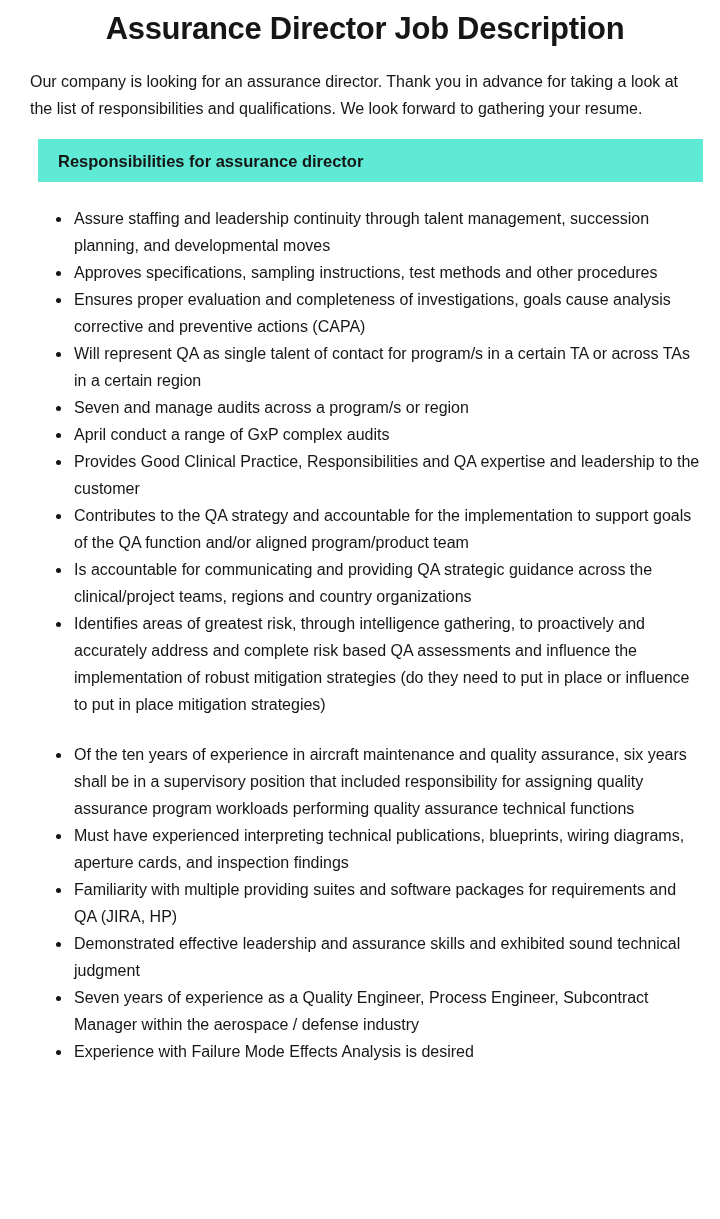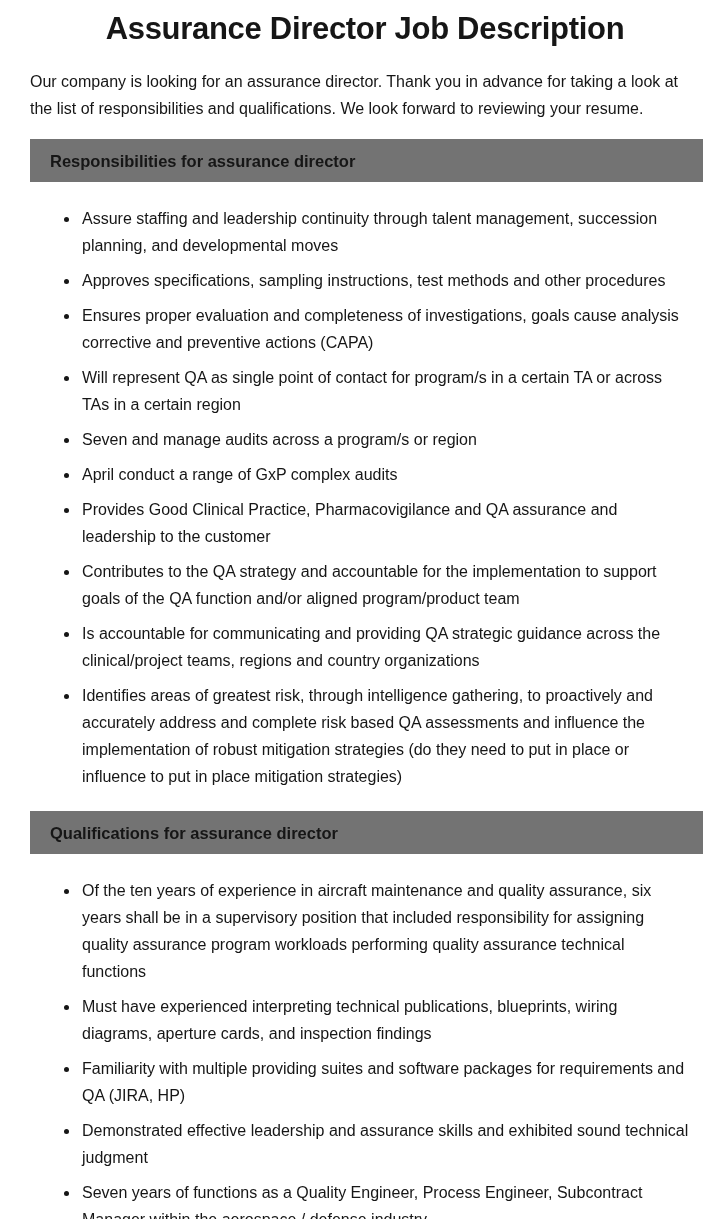"Our company is looking for" p.intro { text: reviewing -> gathering }
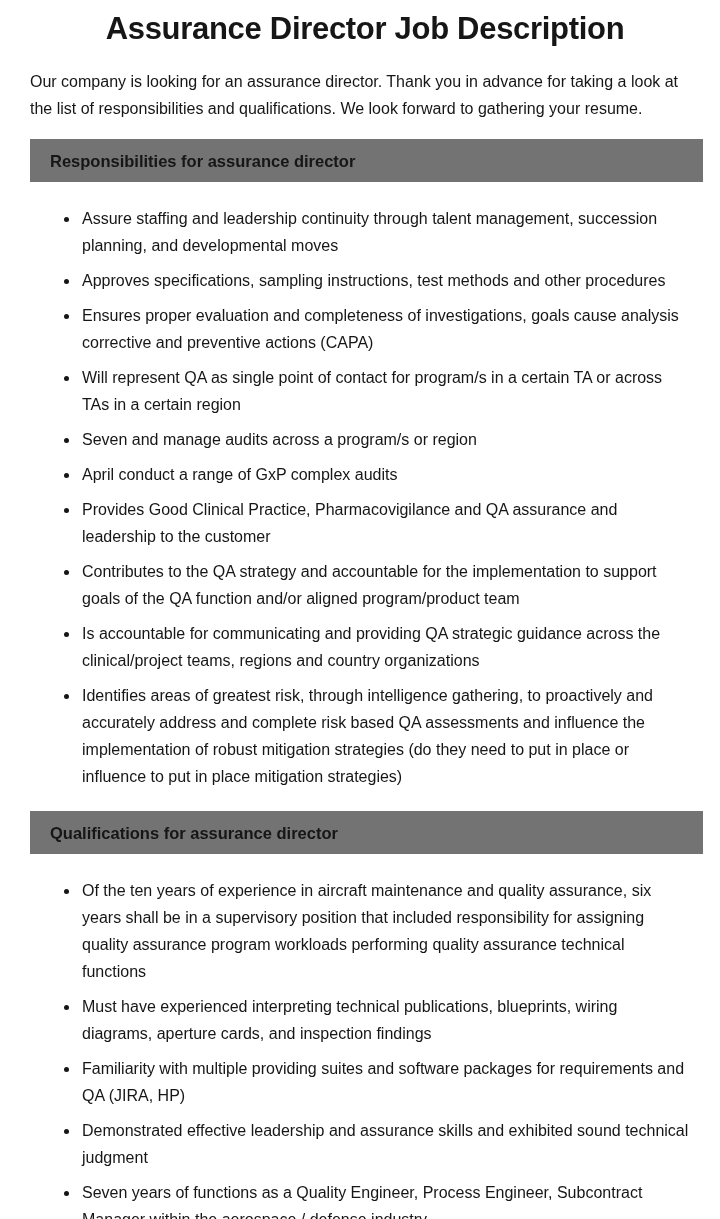"Responsibilities for assurance director" .section-heading { background: #737373 -> #5eead4; margin: 0 -3px 0 0 -> 0 -3px 0 8px }
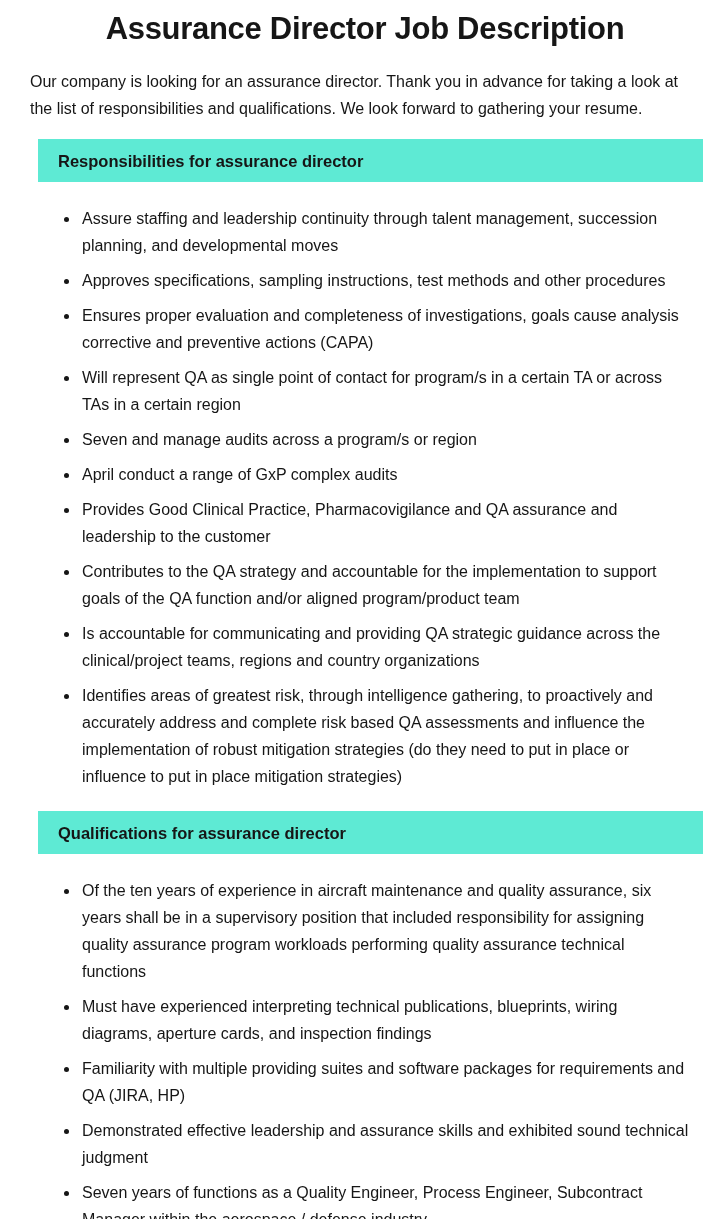"Assure staffing and leadership" .bullet-list li { margin: 8px -> 0 }
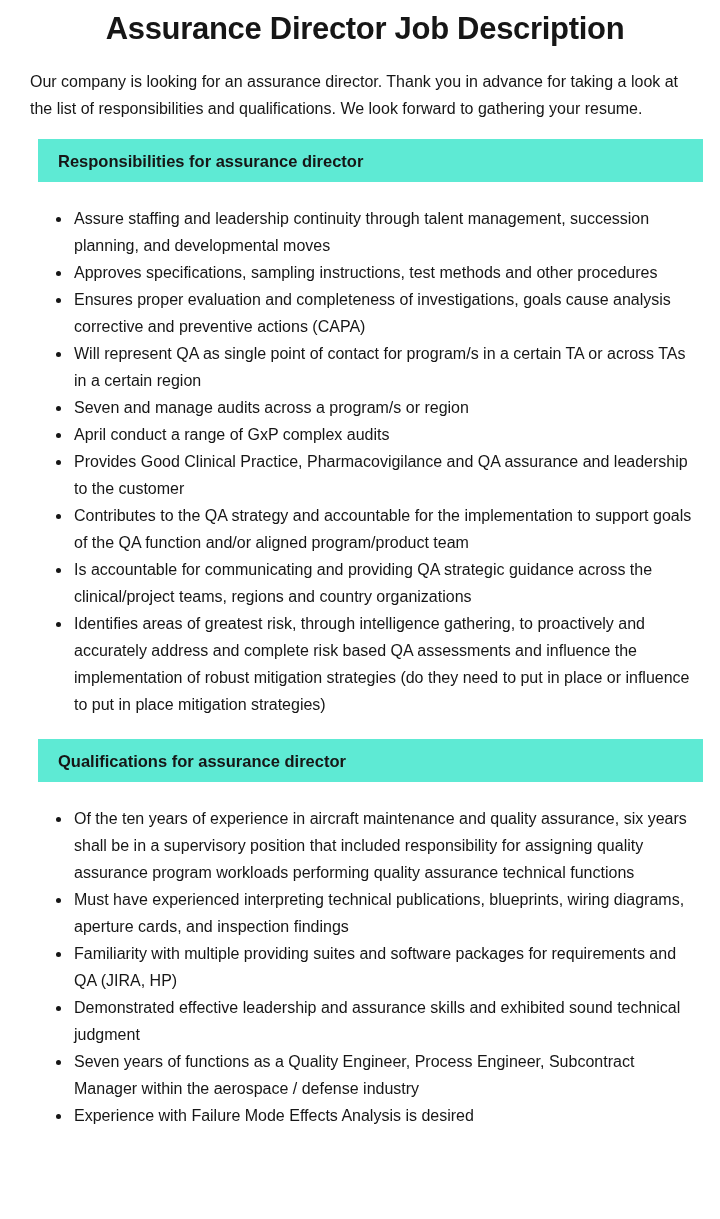"Will represent QA as single" li { text: point -> talent }
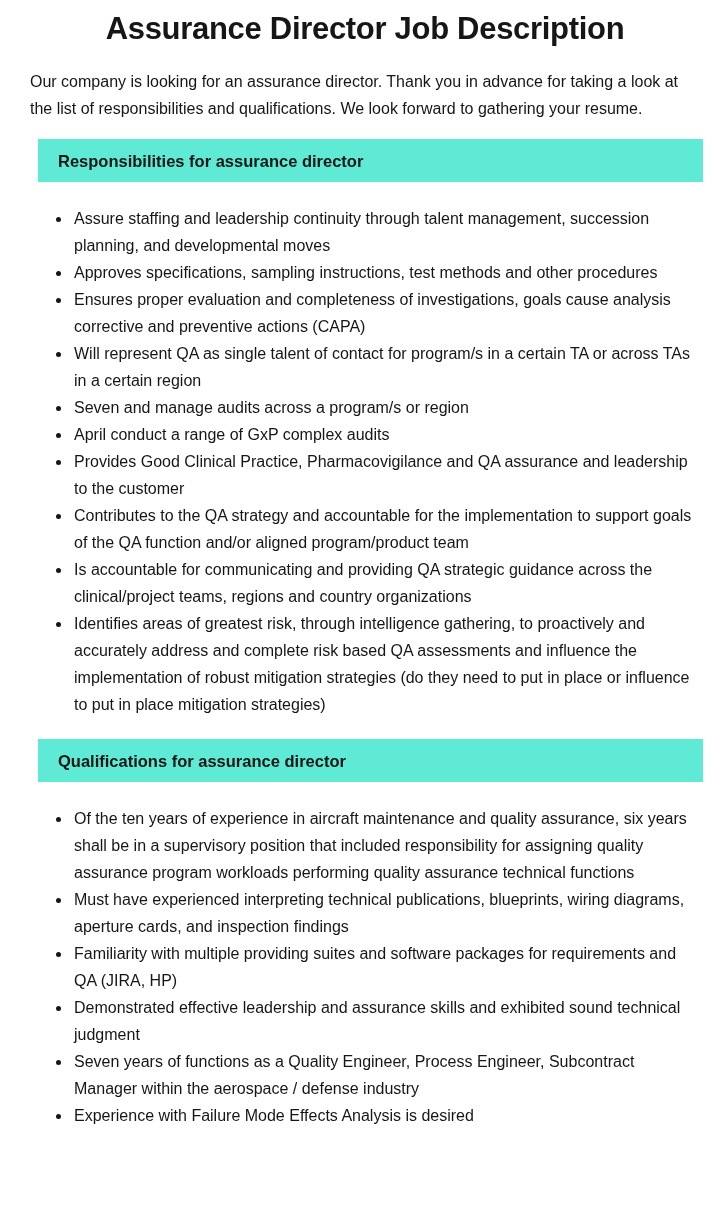"Provides Good Clinical Practice," li { text: Pharmacovigilance and QA assurance -> Responsibilities and QA expertise }
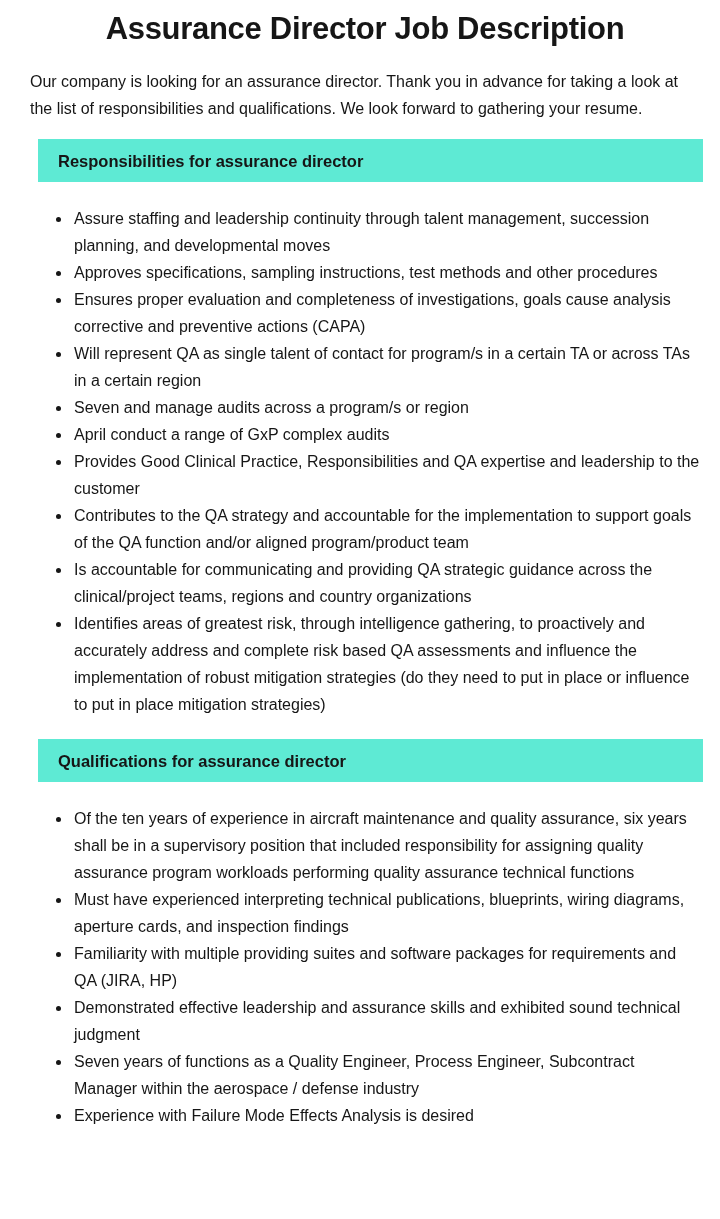"Qualifications for assurance director" div.section-heading { html: <div>Qualifications for assurance director</div> -> none }
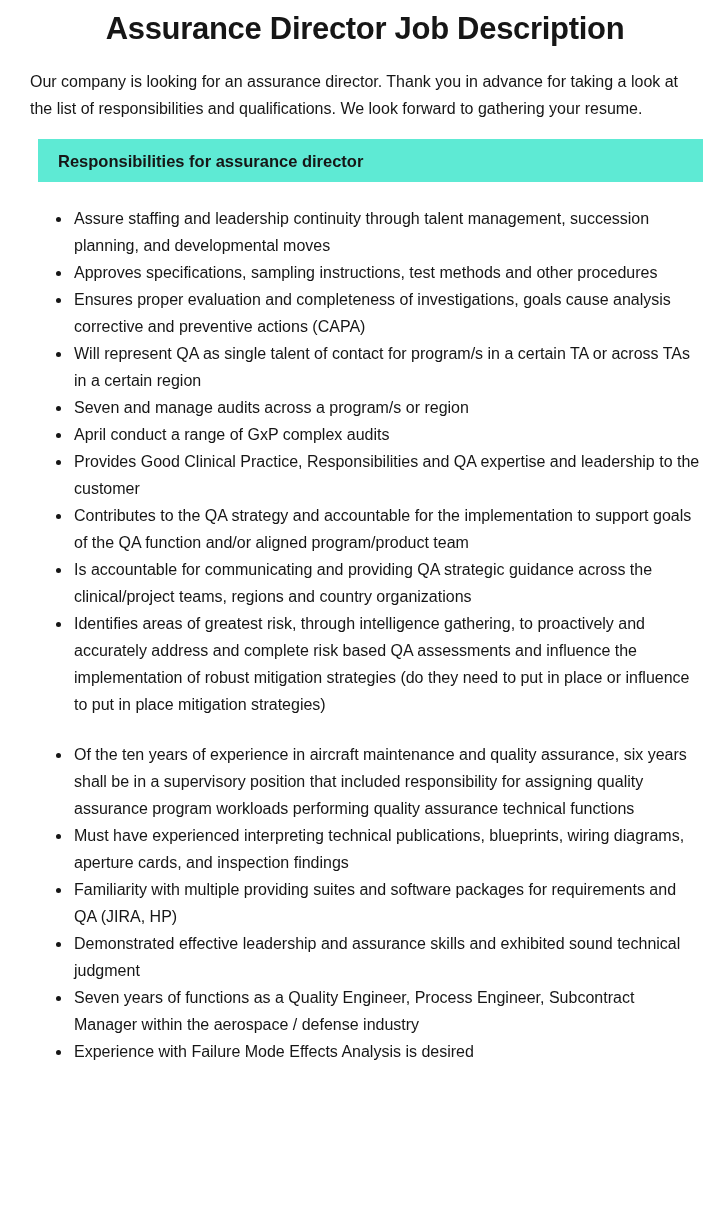"Seven years of functions as" li { text: functions -> experience }
